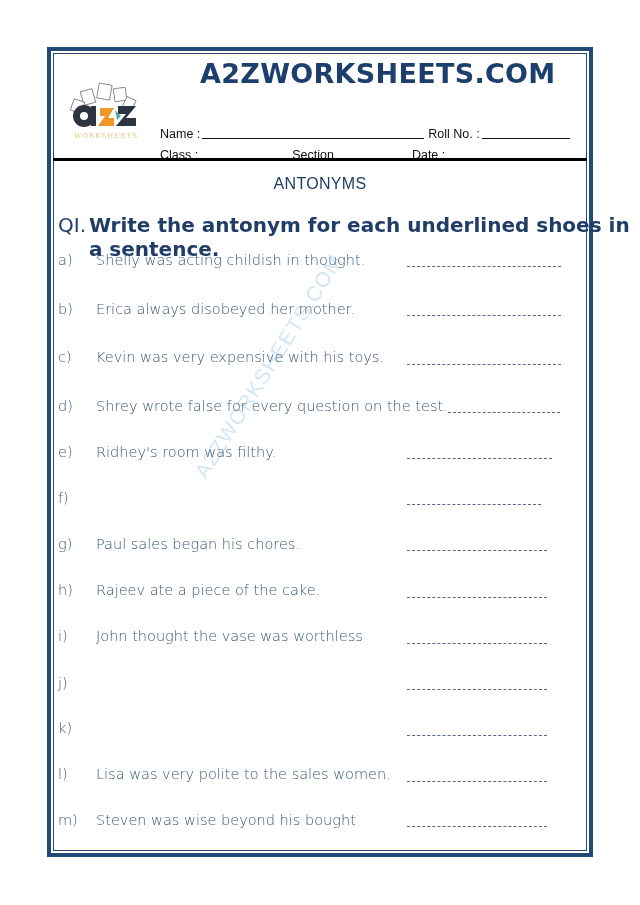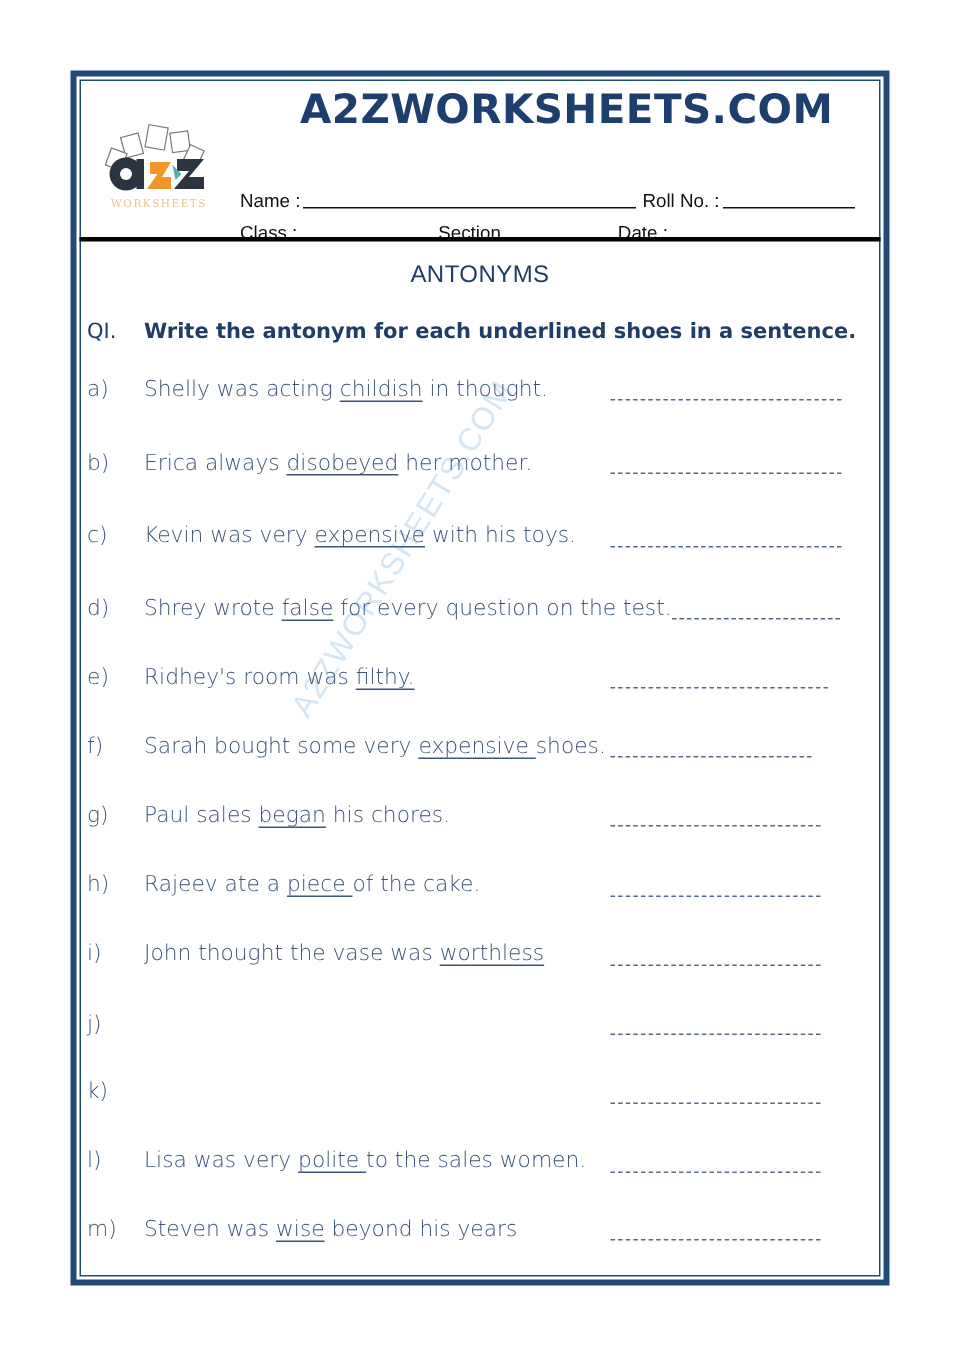"QI." .instruction { font-size: 14px -> 20px }
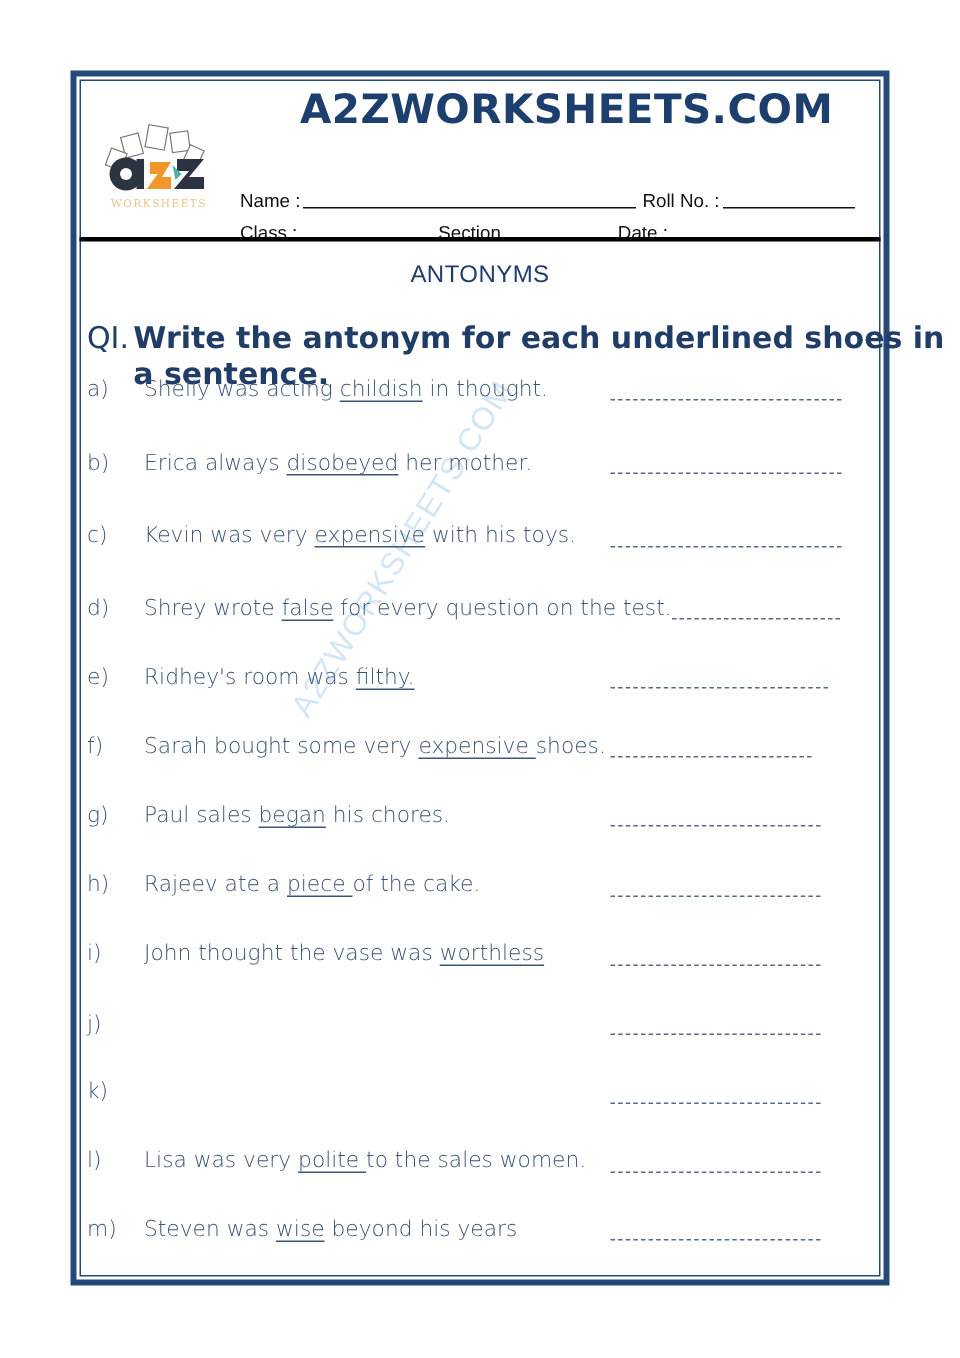"childish" .item .key { text-decoration: underline -> none }
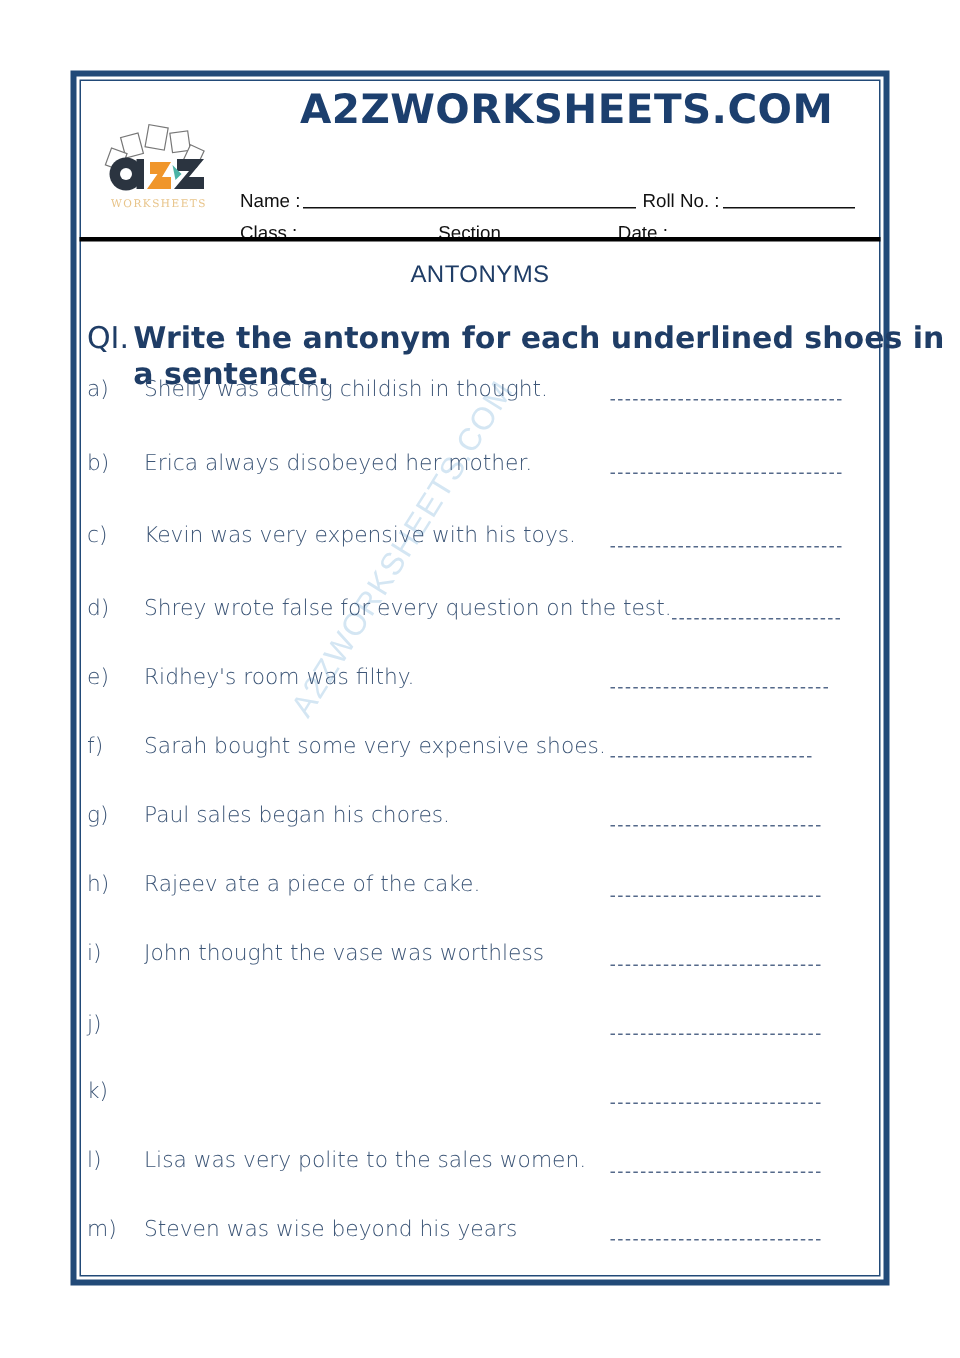"Sarah bought some very expensive" span.sentence { html: <span><span>Sarah bought some very </span><span>expensive </span><span>shoes.</span></span> -> none }
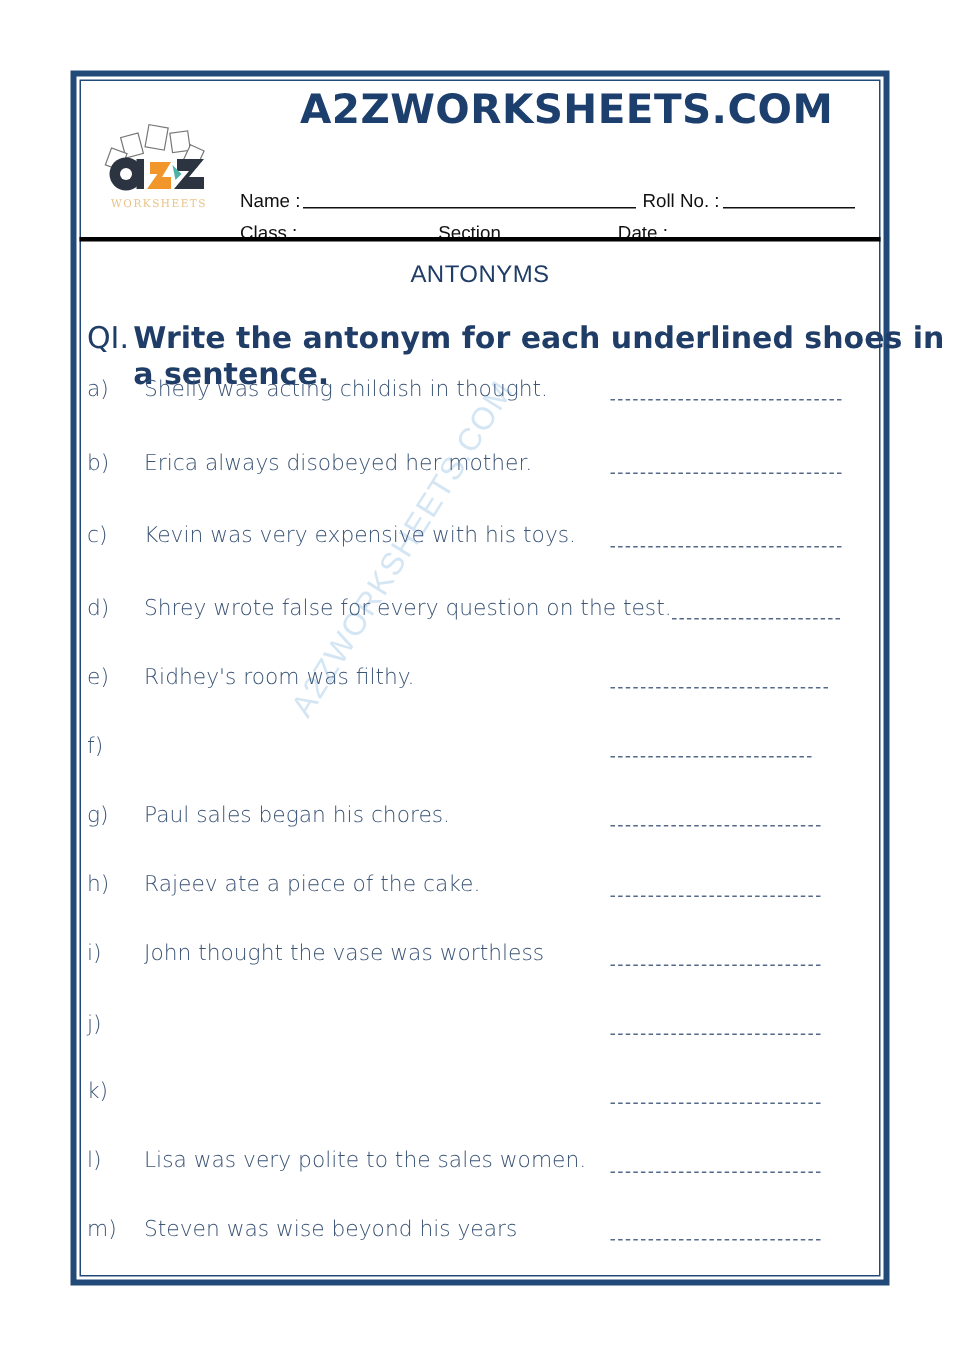"beyond his years" span { text: years -> bought }
